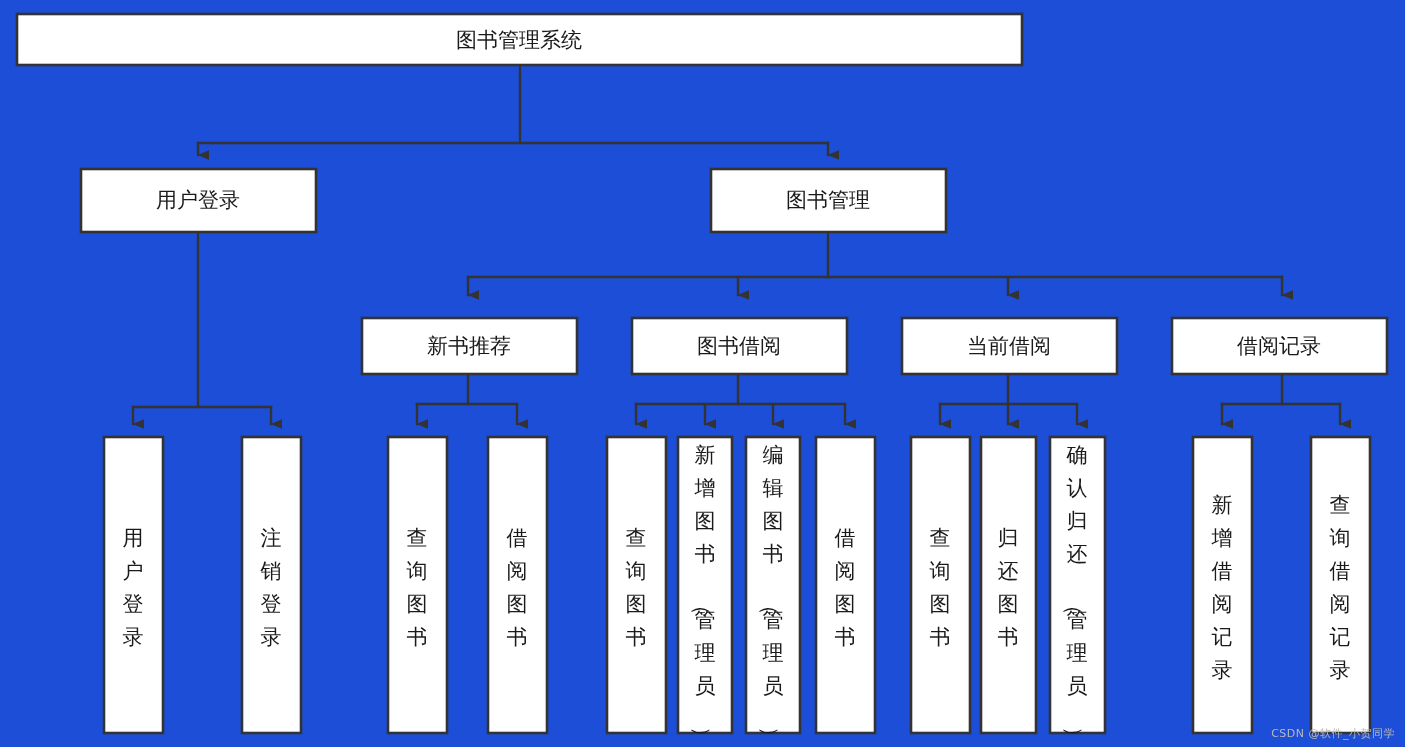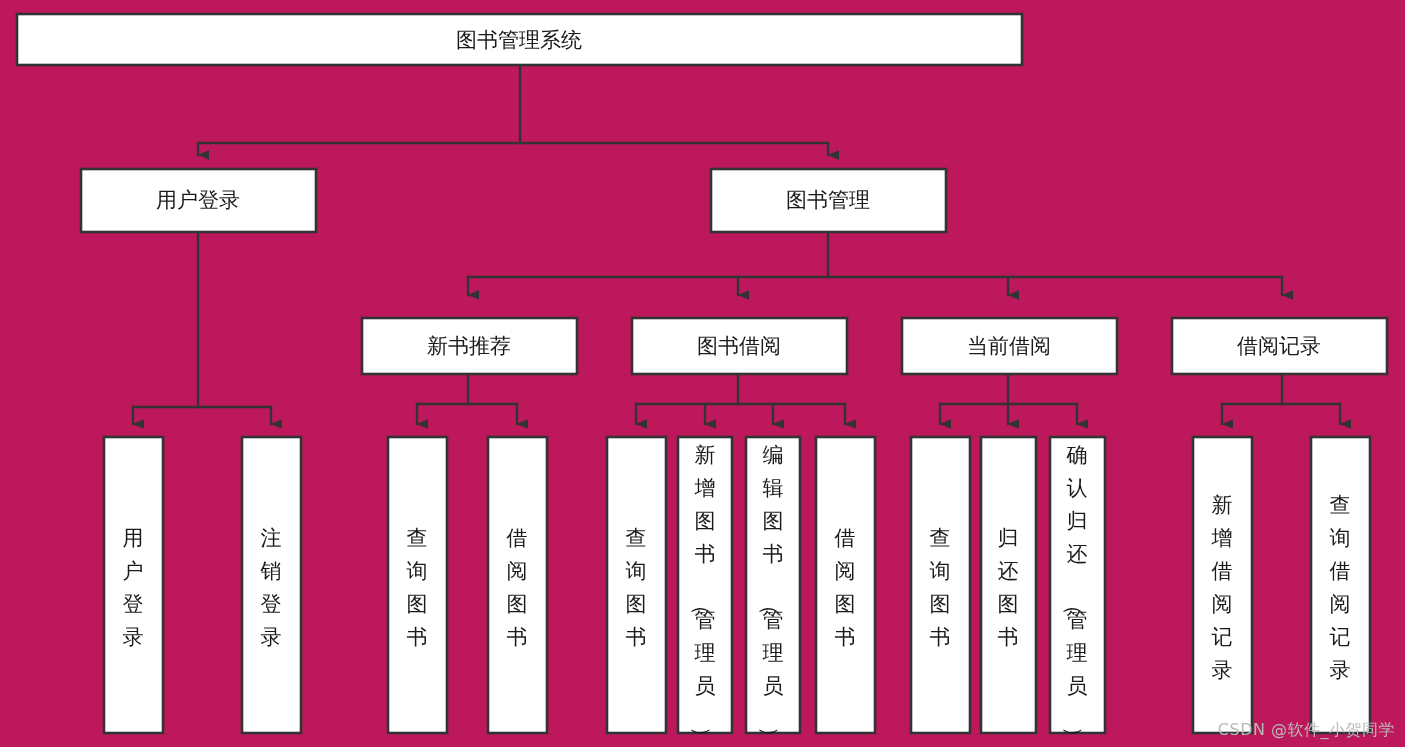"图书管理系统" #diagram-root { background: #be185d -> #1d4ed8 }
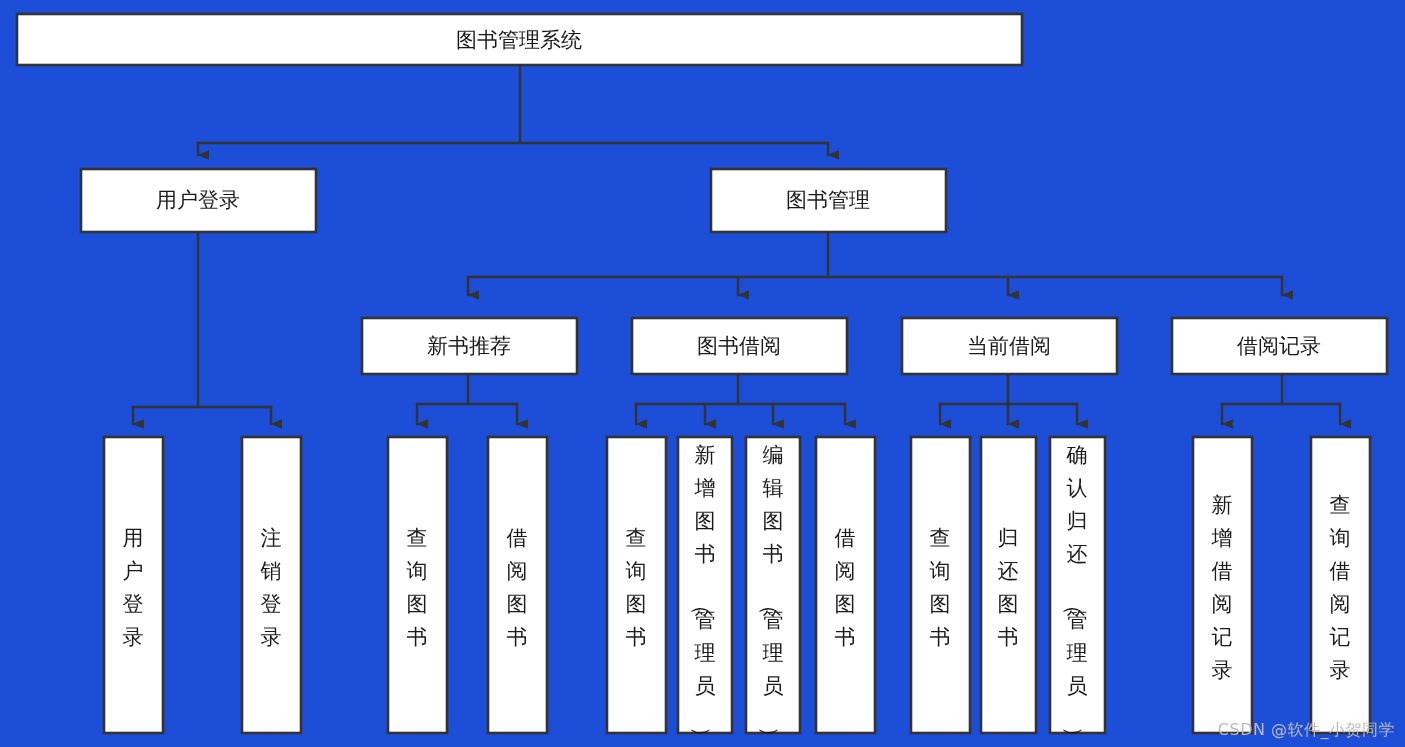"CSDN @软件_小贺同学" .watermark { font-size: 16px -> 11px }
